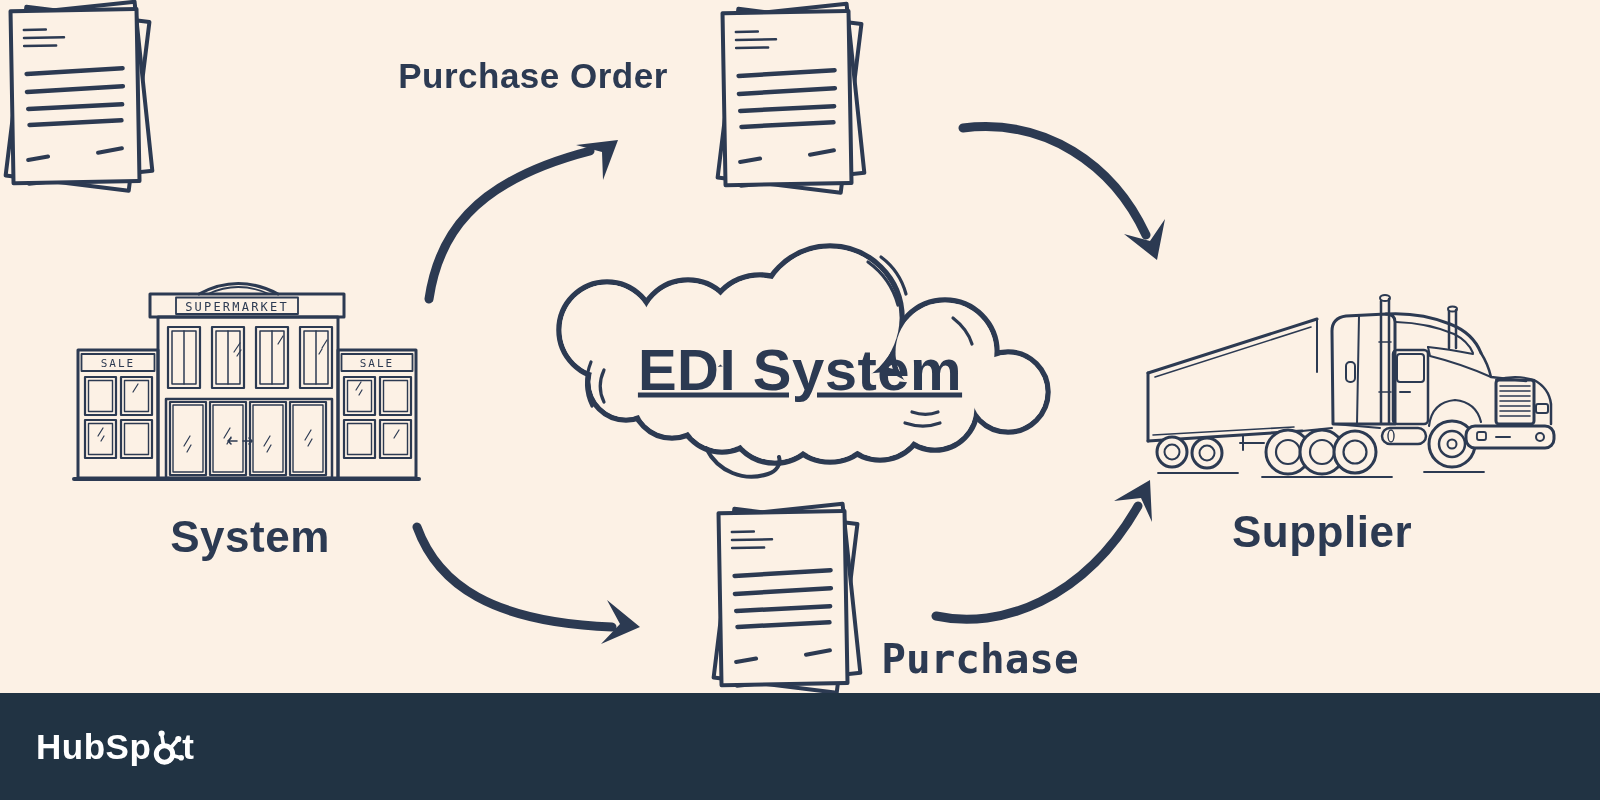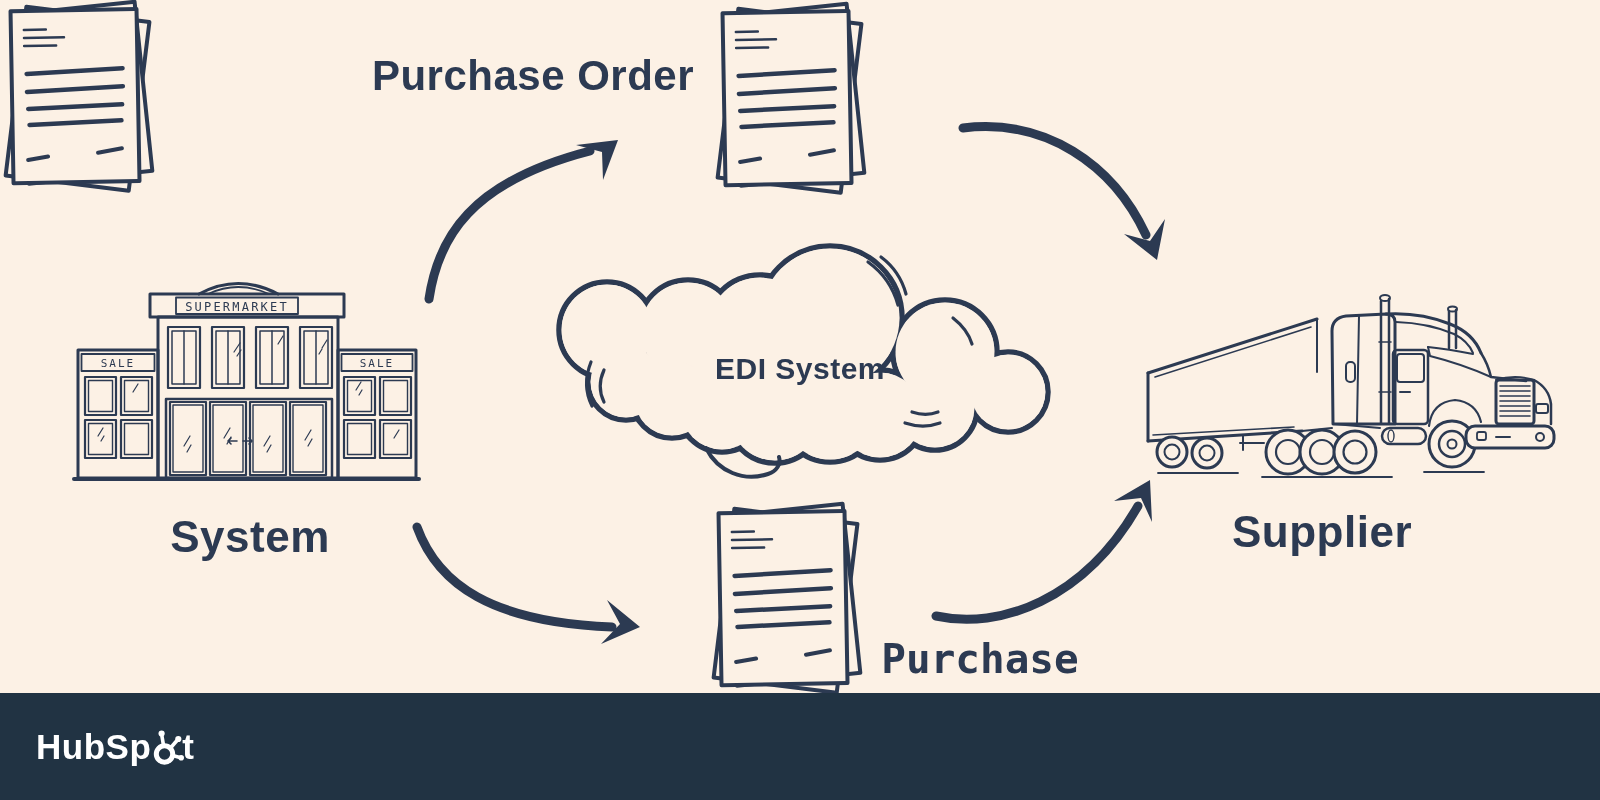"Purchase Order" .label-purchase-order { font-size: 42px -> 35px }
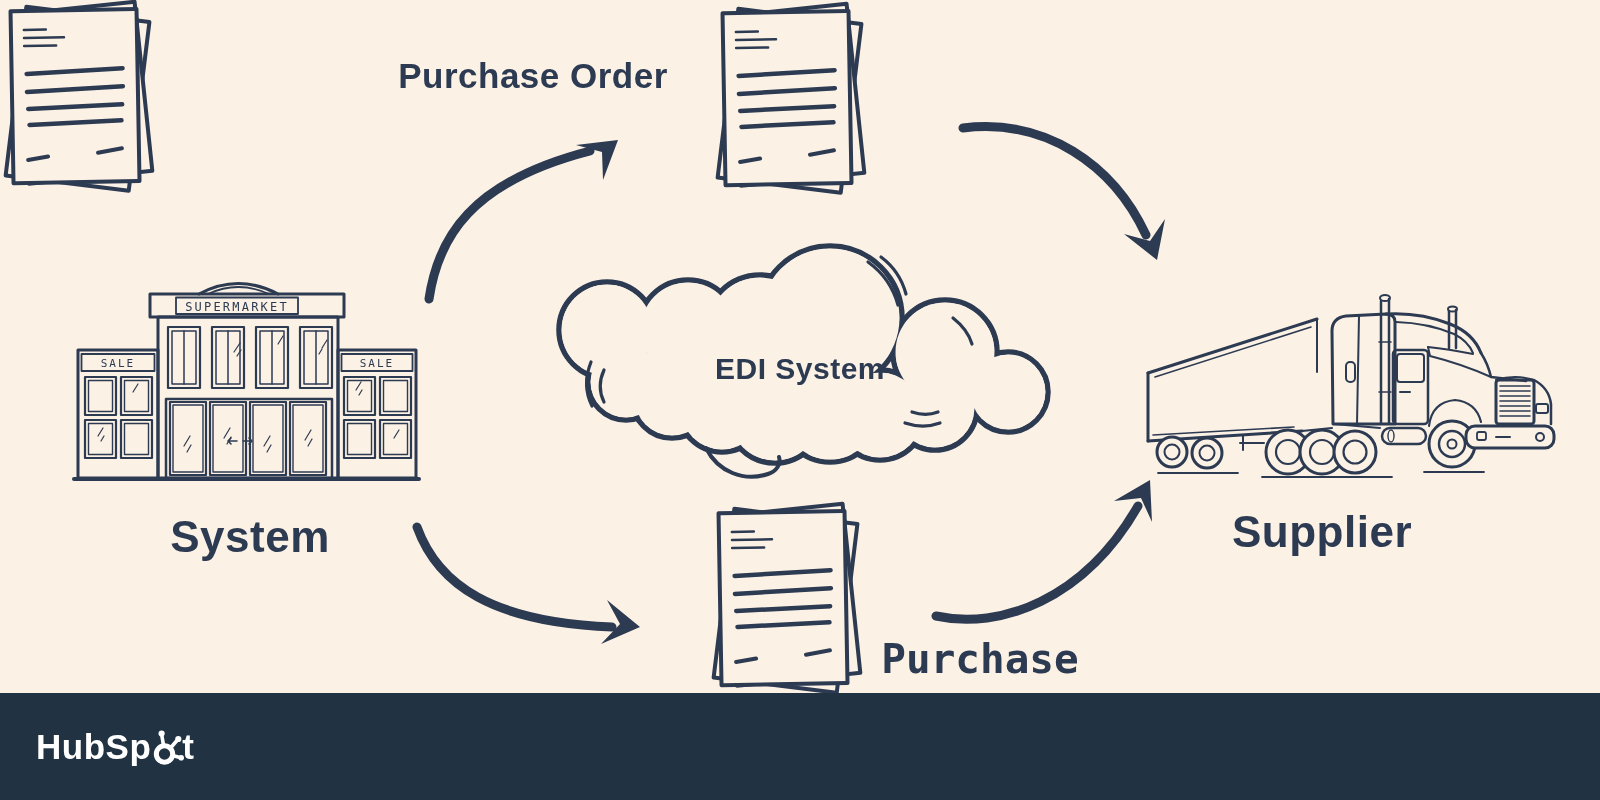"EDI System" .label-edi { font-size: 30px -> 58px; text-decoration: none -> underline }
